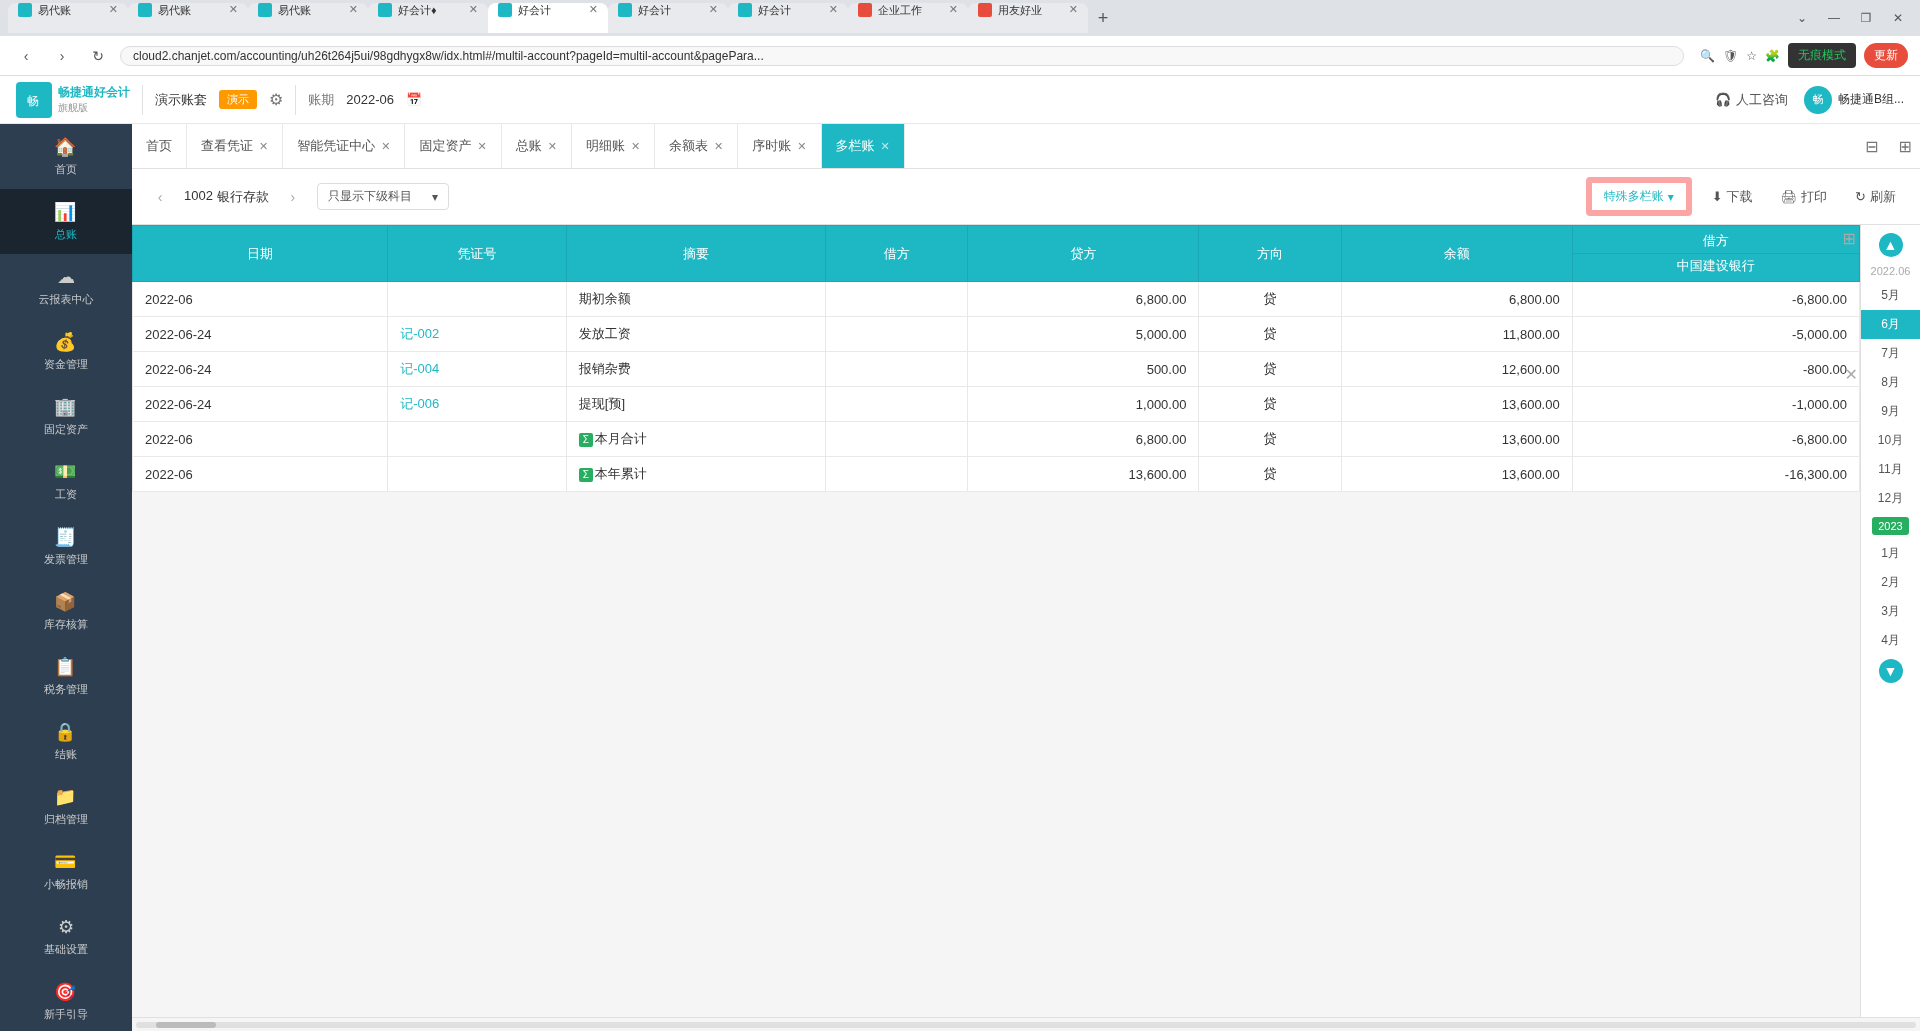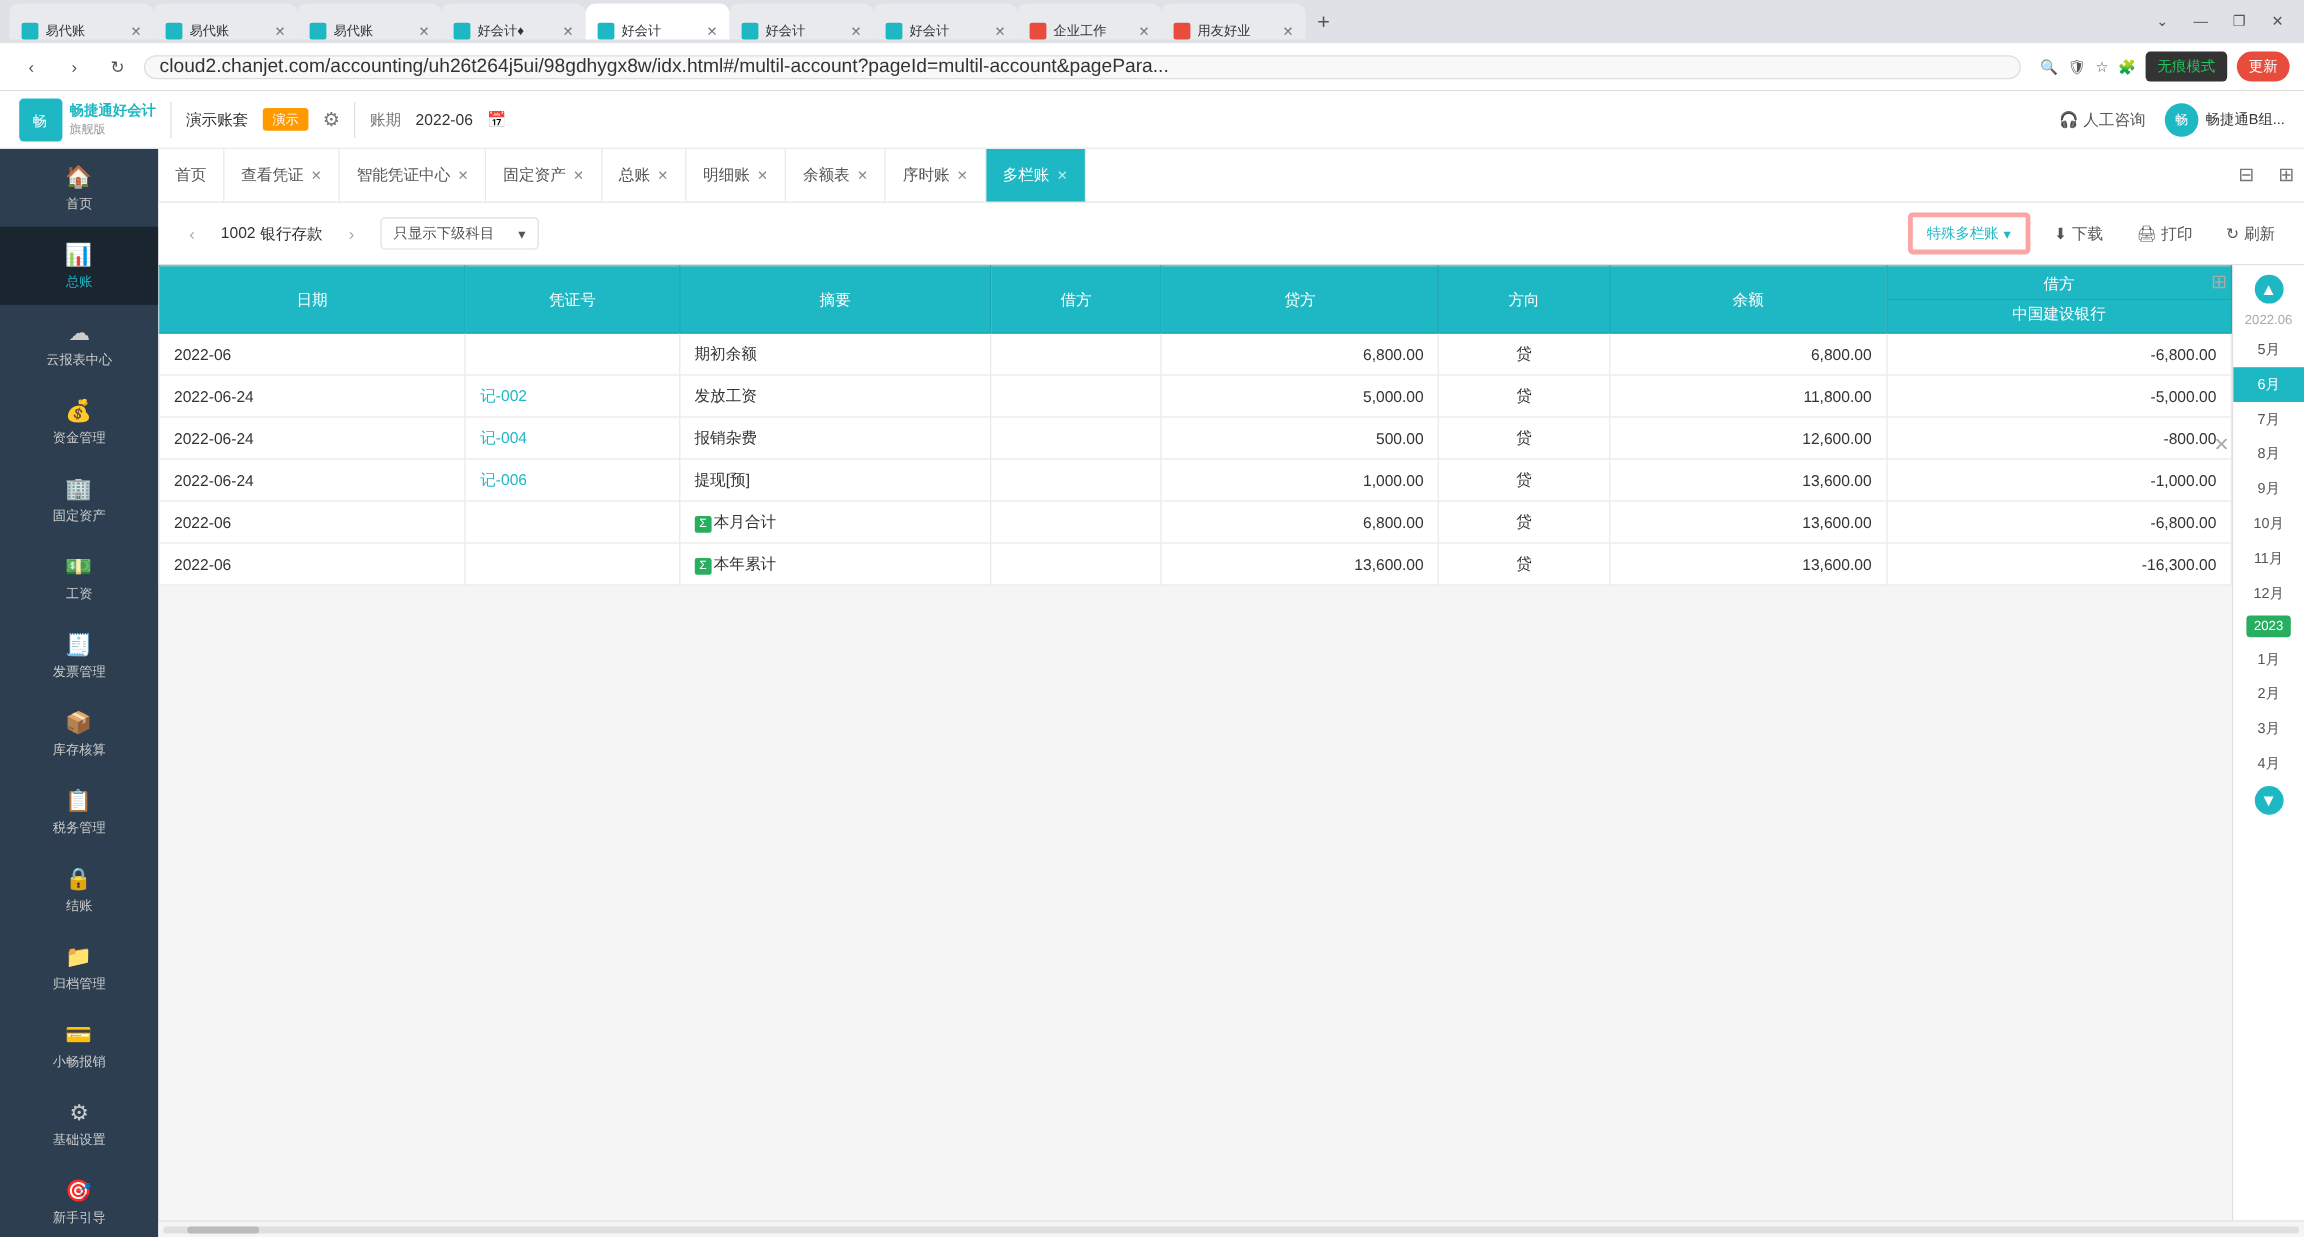"易代账" .tab { align-items: flex-end -> flex-start }
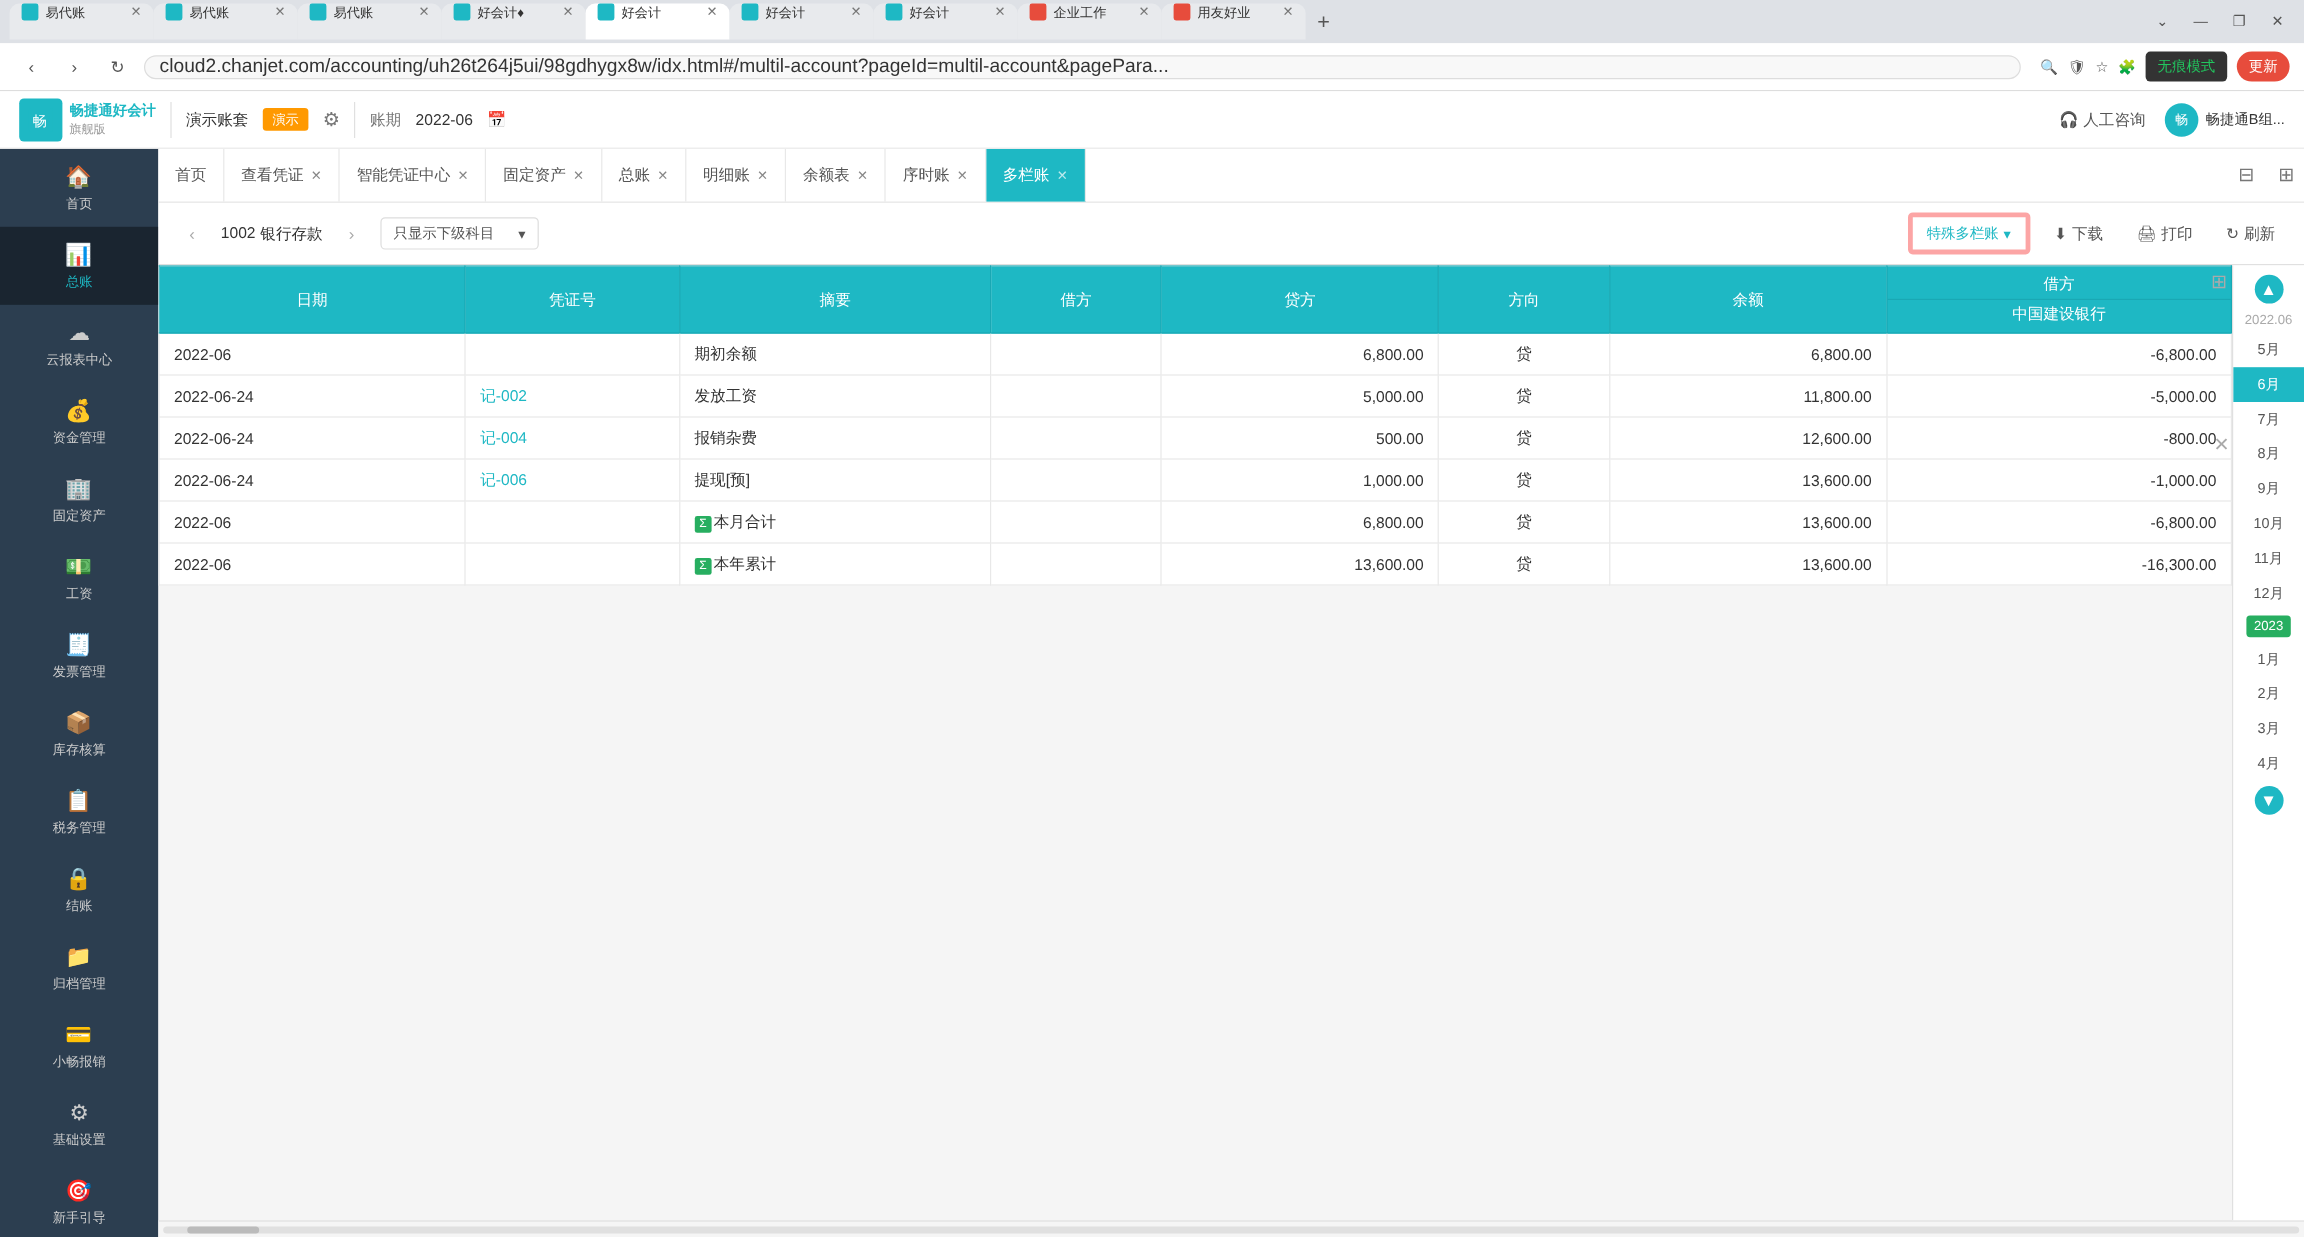"cloud2.chanjet.com/accounting/uh26t264j5" .address-input { font-size: 16px -> 12px }
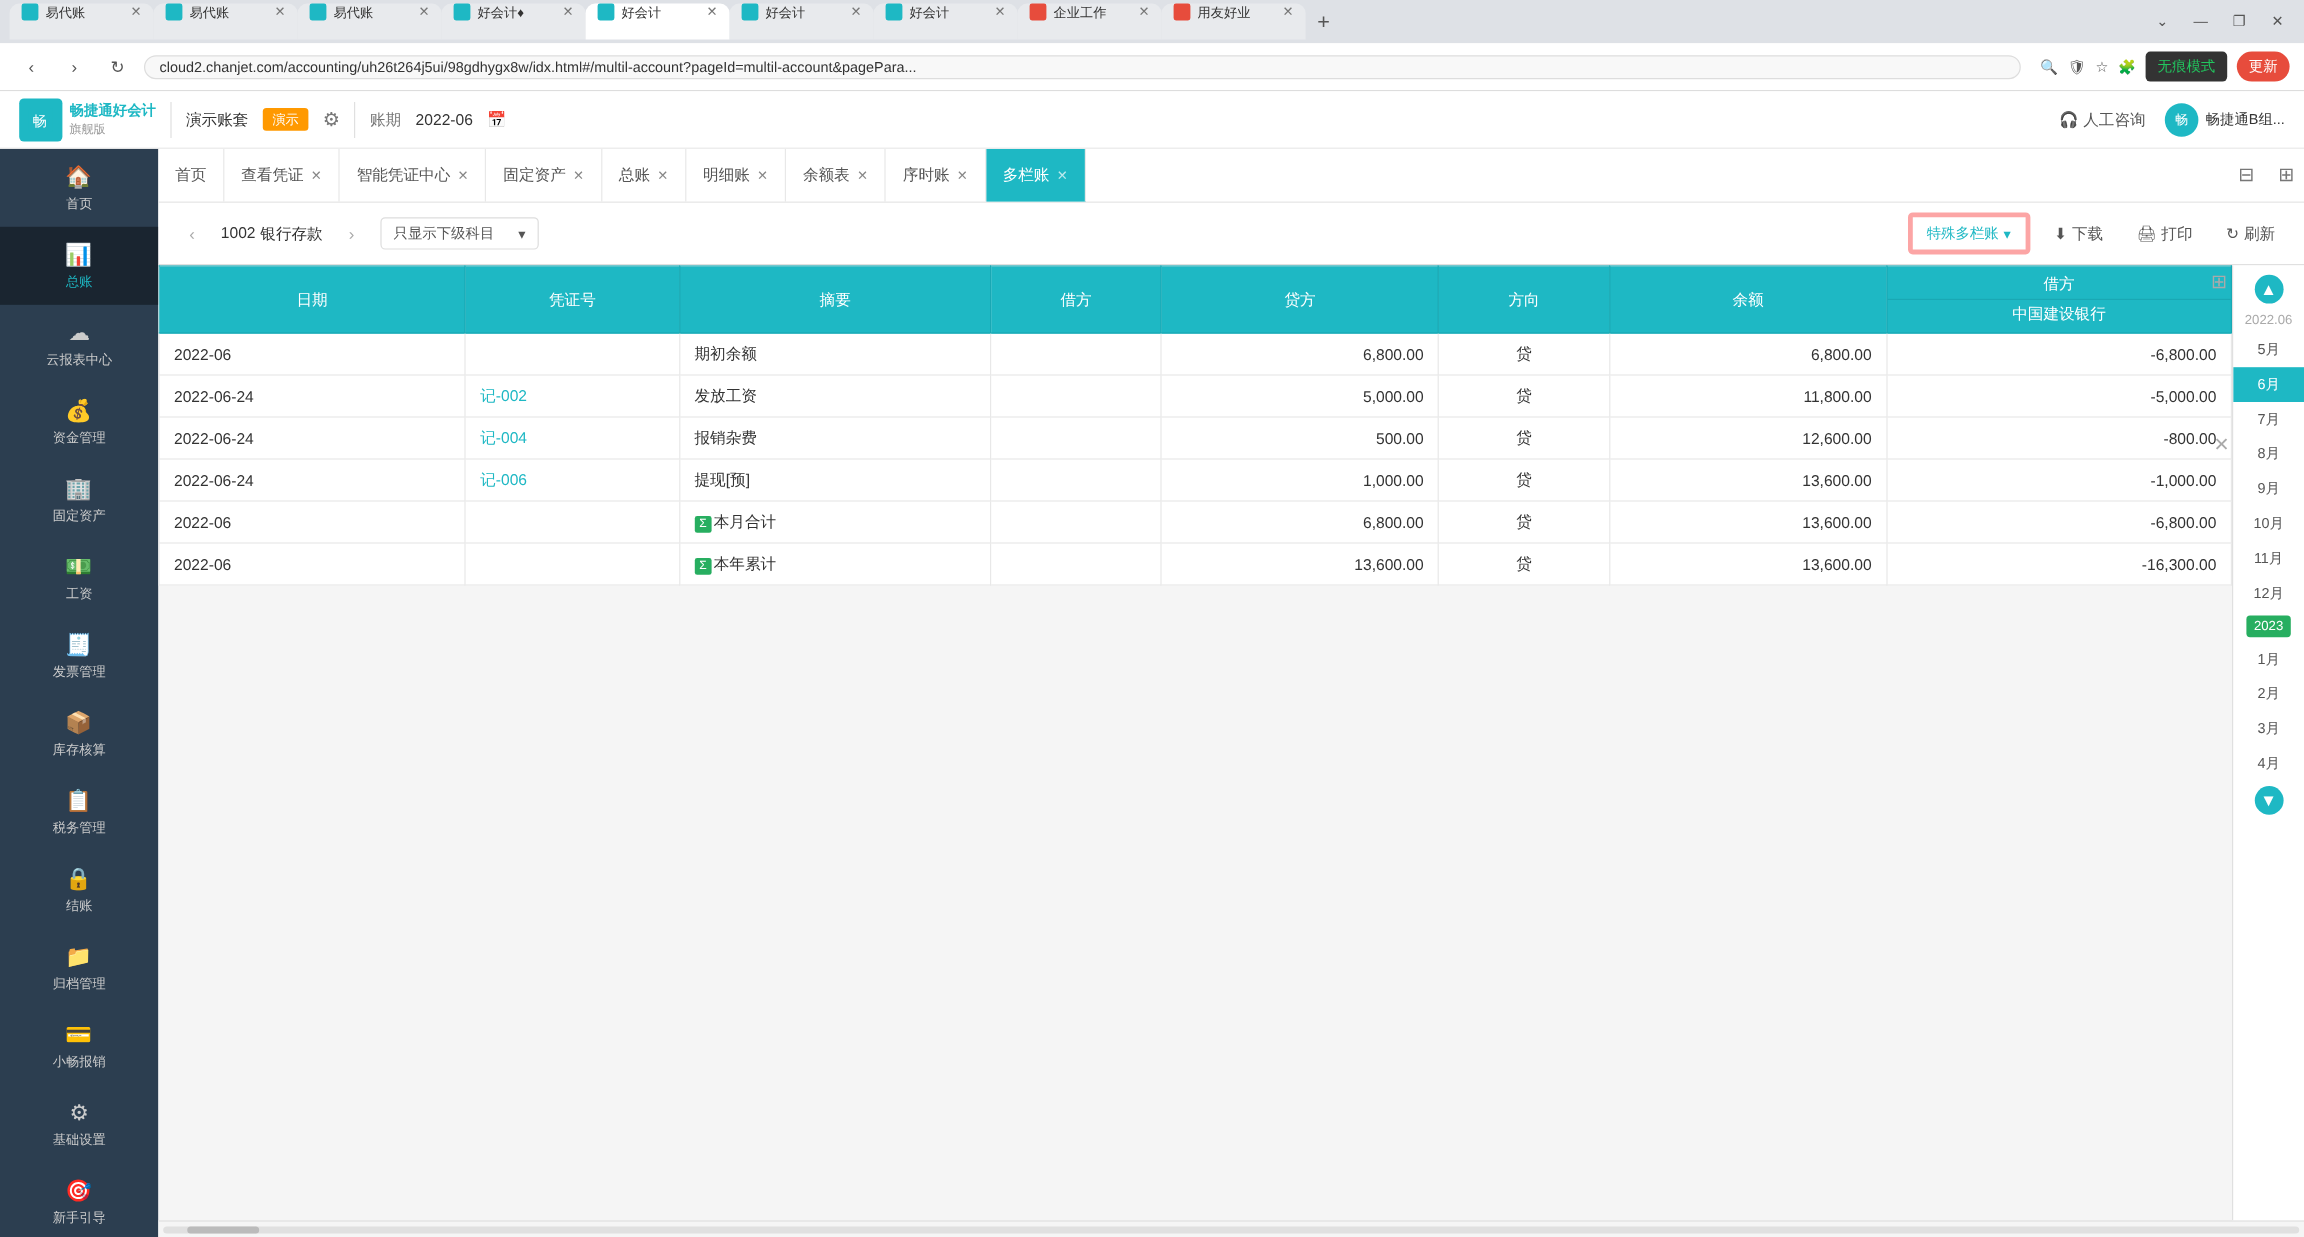"特殊多栏账" .special-btn { border: 4px solid #fca5a5 -> 6px solid #fca5a5 }
